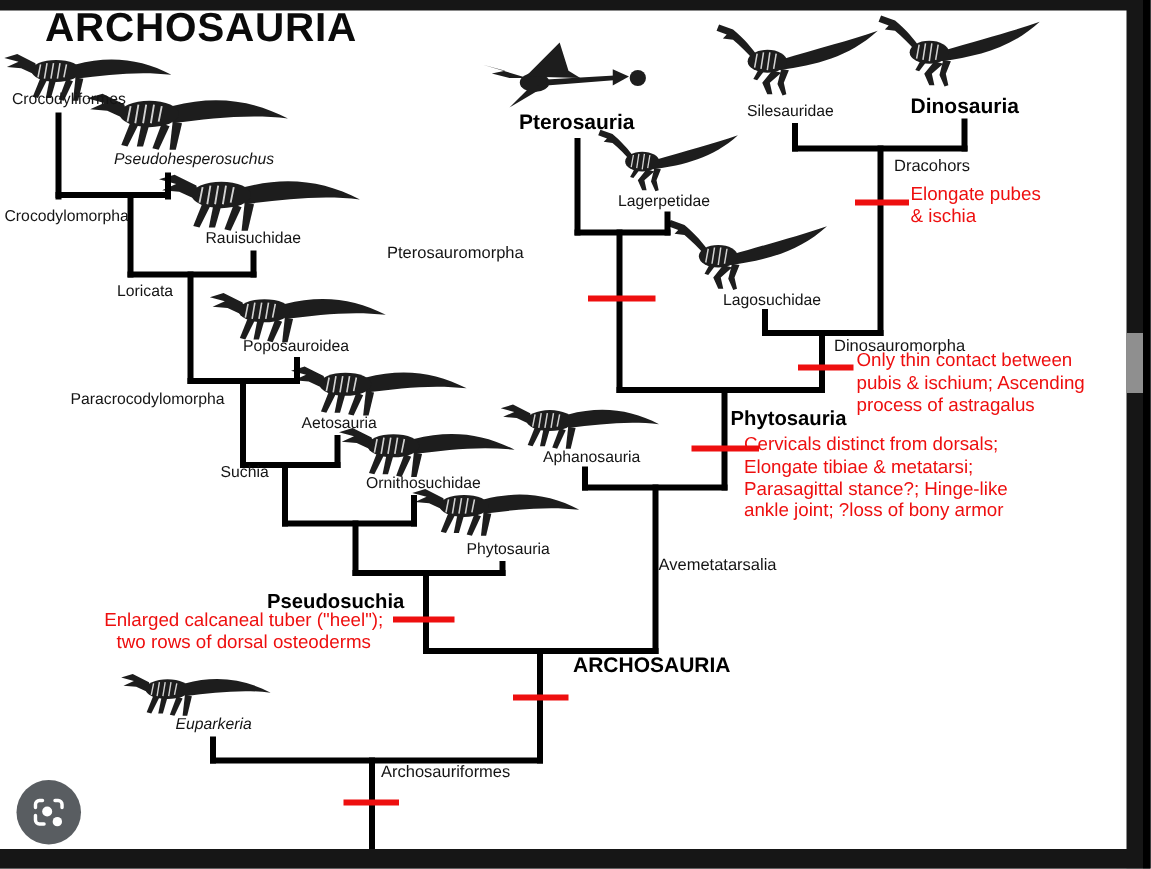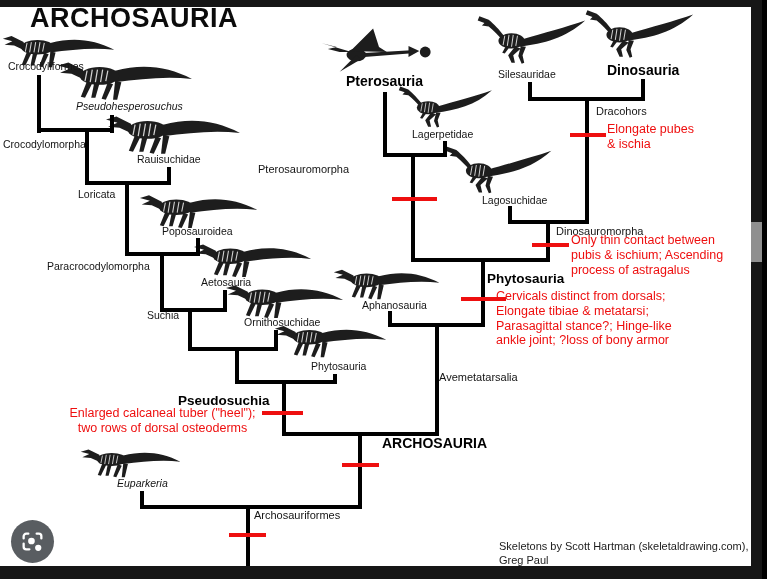"Skeletons by Scott Hartman" div.credit { html: <div>Skeletons by Scott Hartman (skeletaldrawing.com), Greg Paul</div> -> none }
